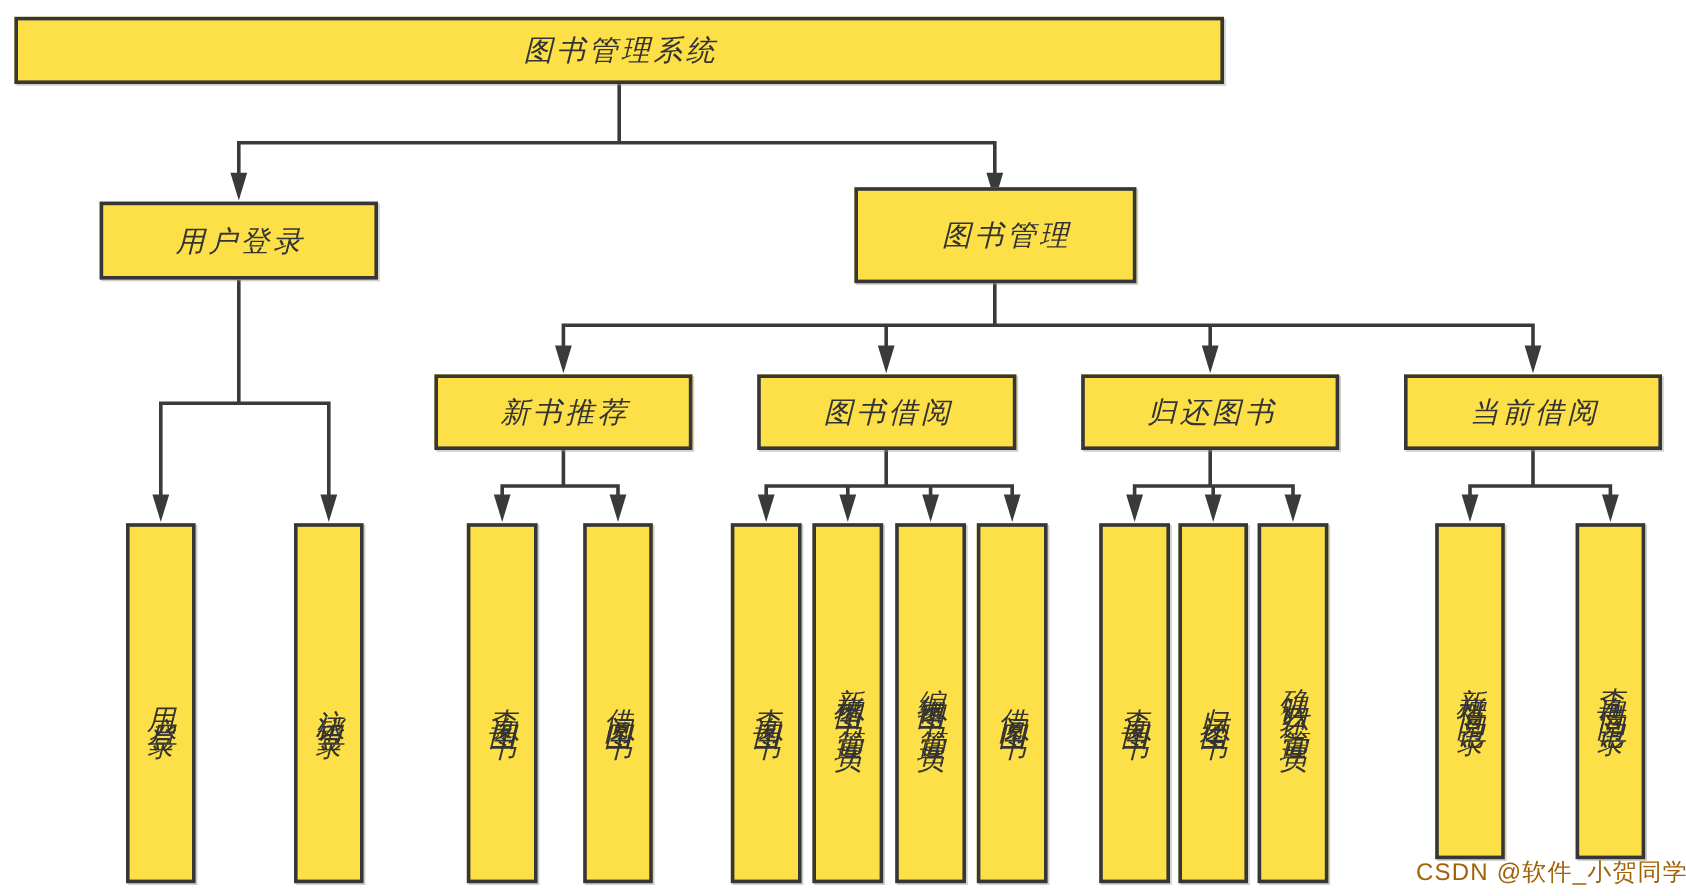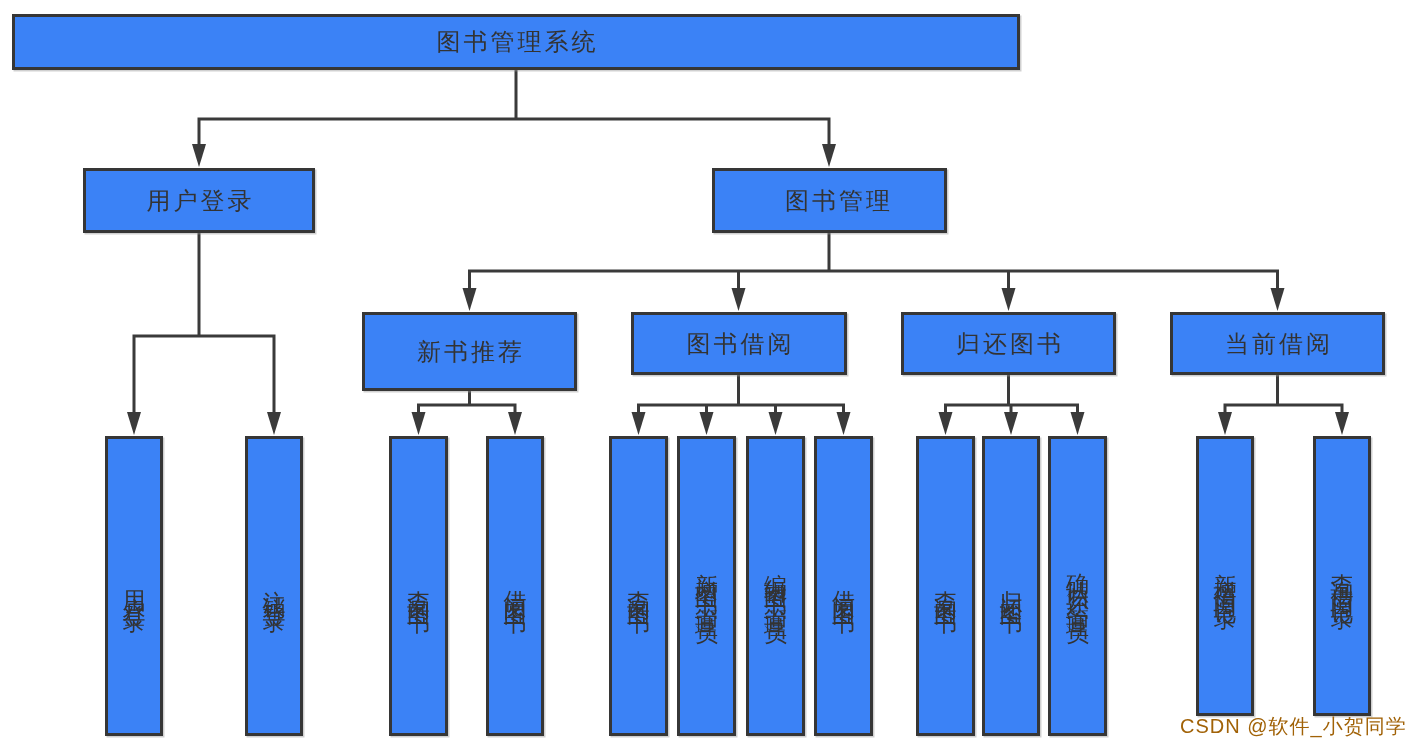"图书管理系统" .node { background: #3b82f6 -> #fde047; font-style: none -> italic }
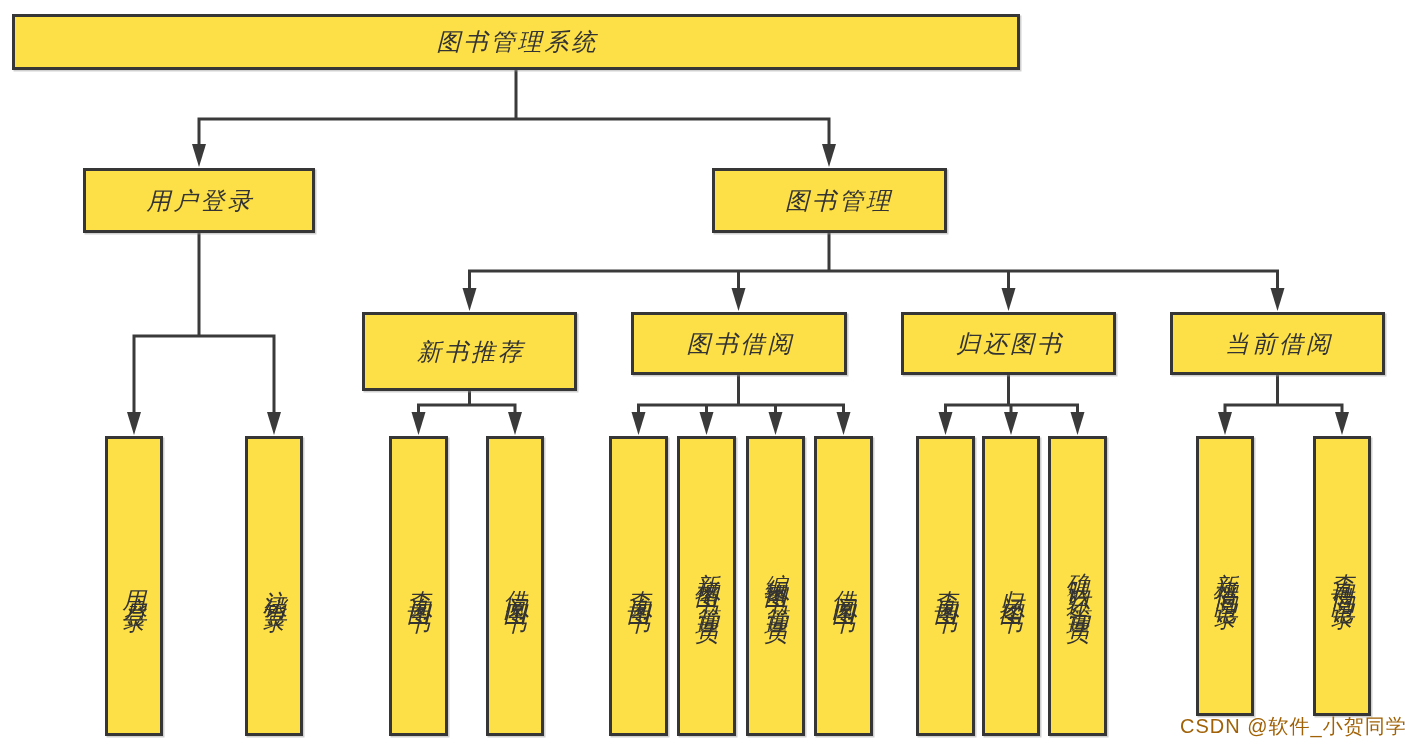"图书管理" div.node { height: 65px -> 80px; top: 168px -> 156px }
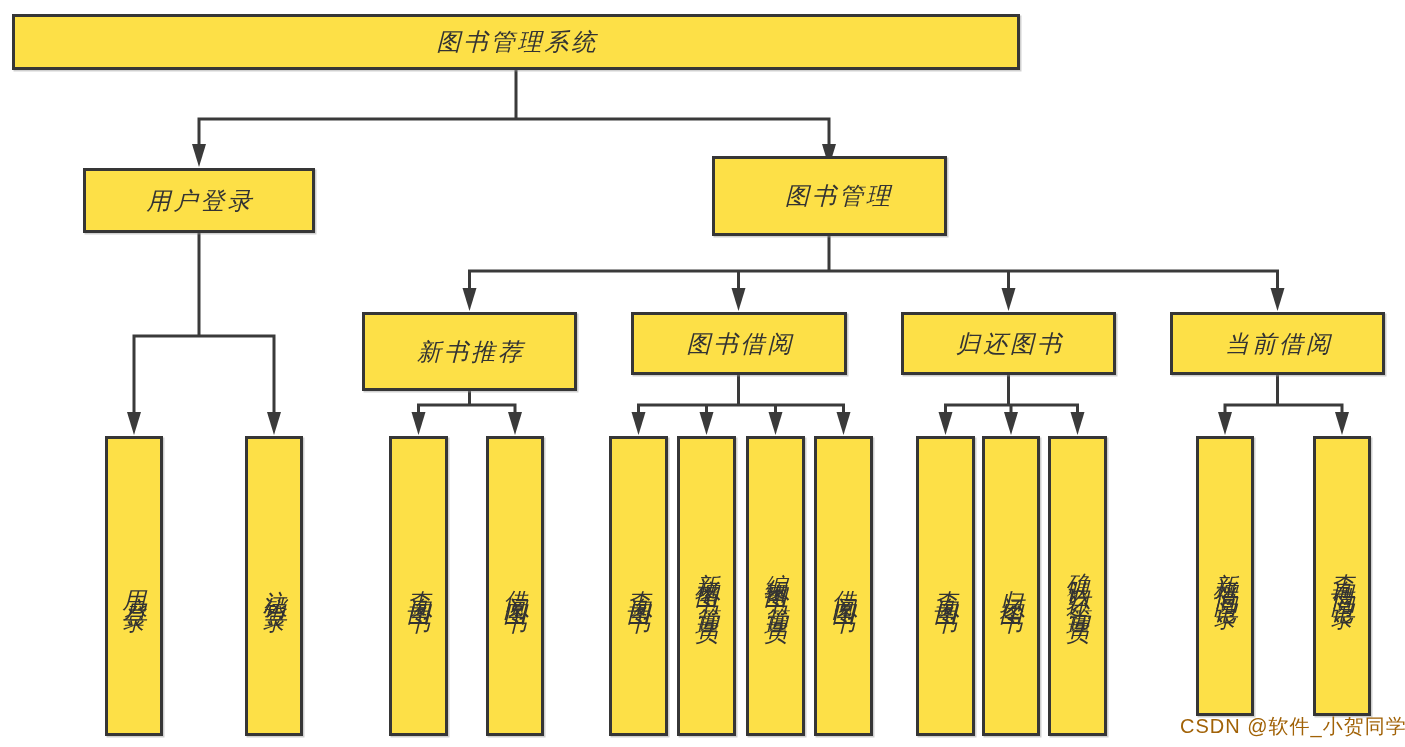"新书推荐" div.node { height: 79px -> 63px }
